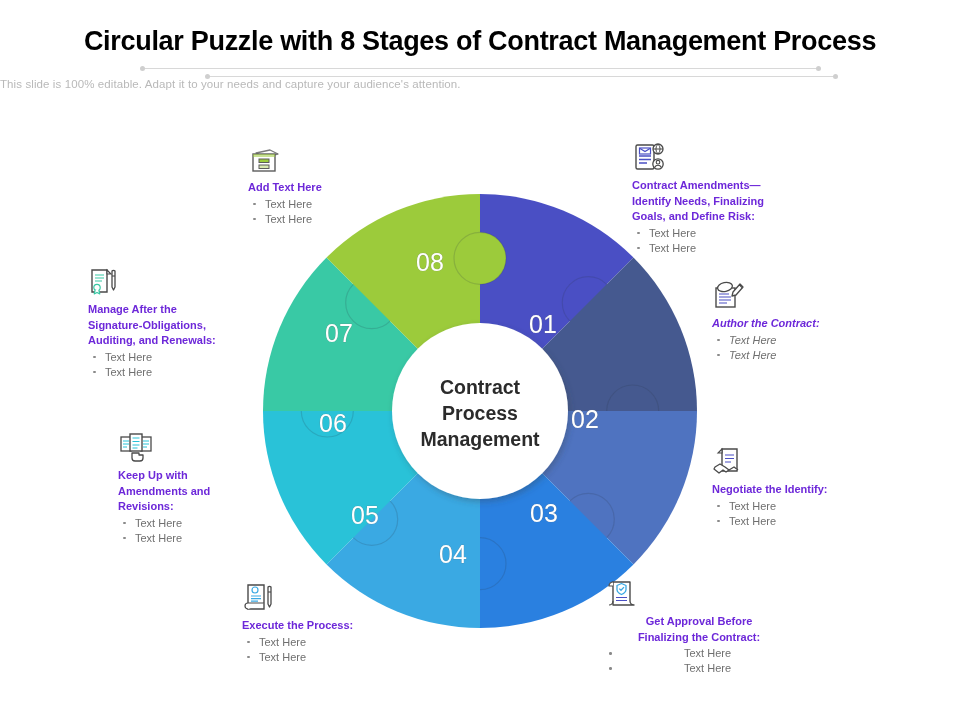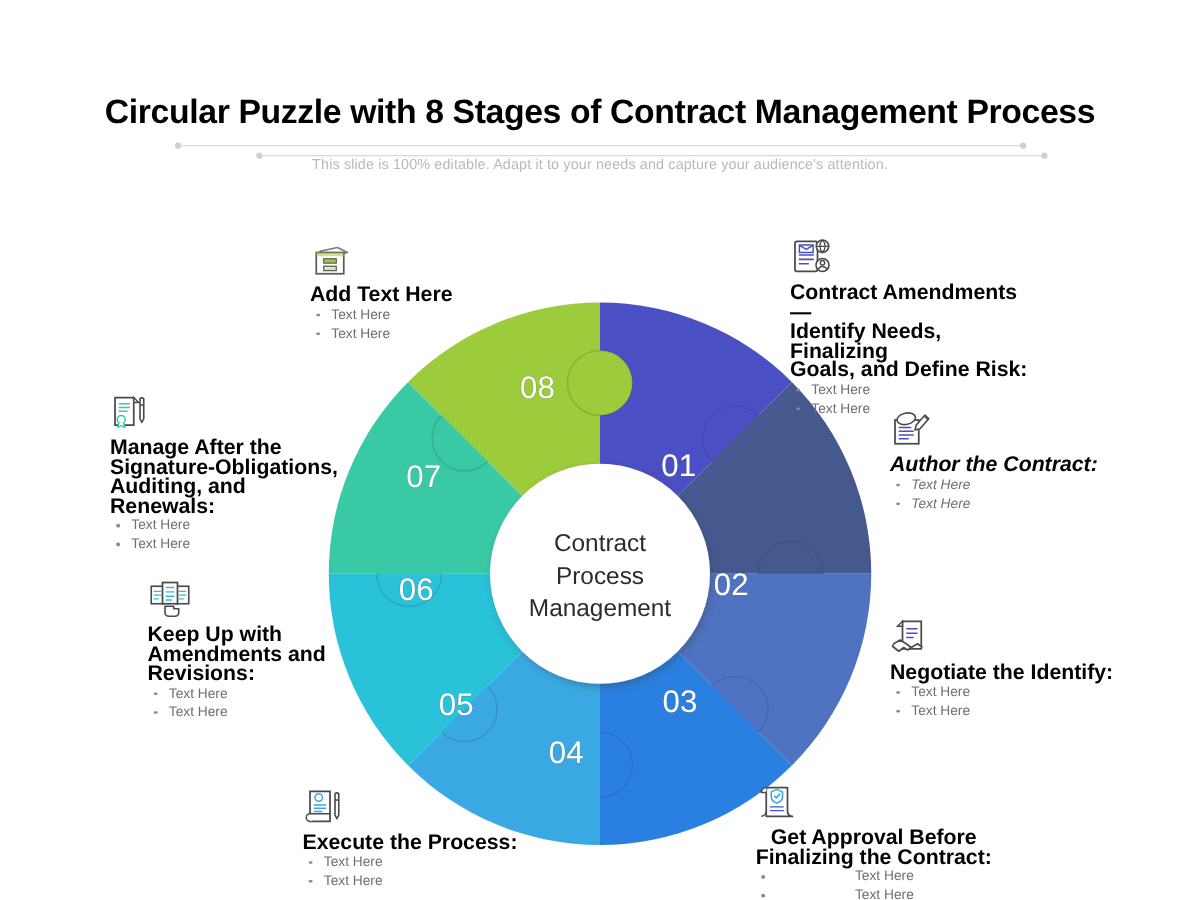"Circular Puzzle with 8 Stages" .slide { margin-top: 48px -> none }
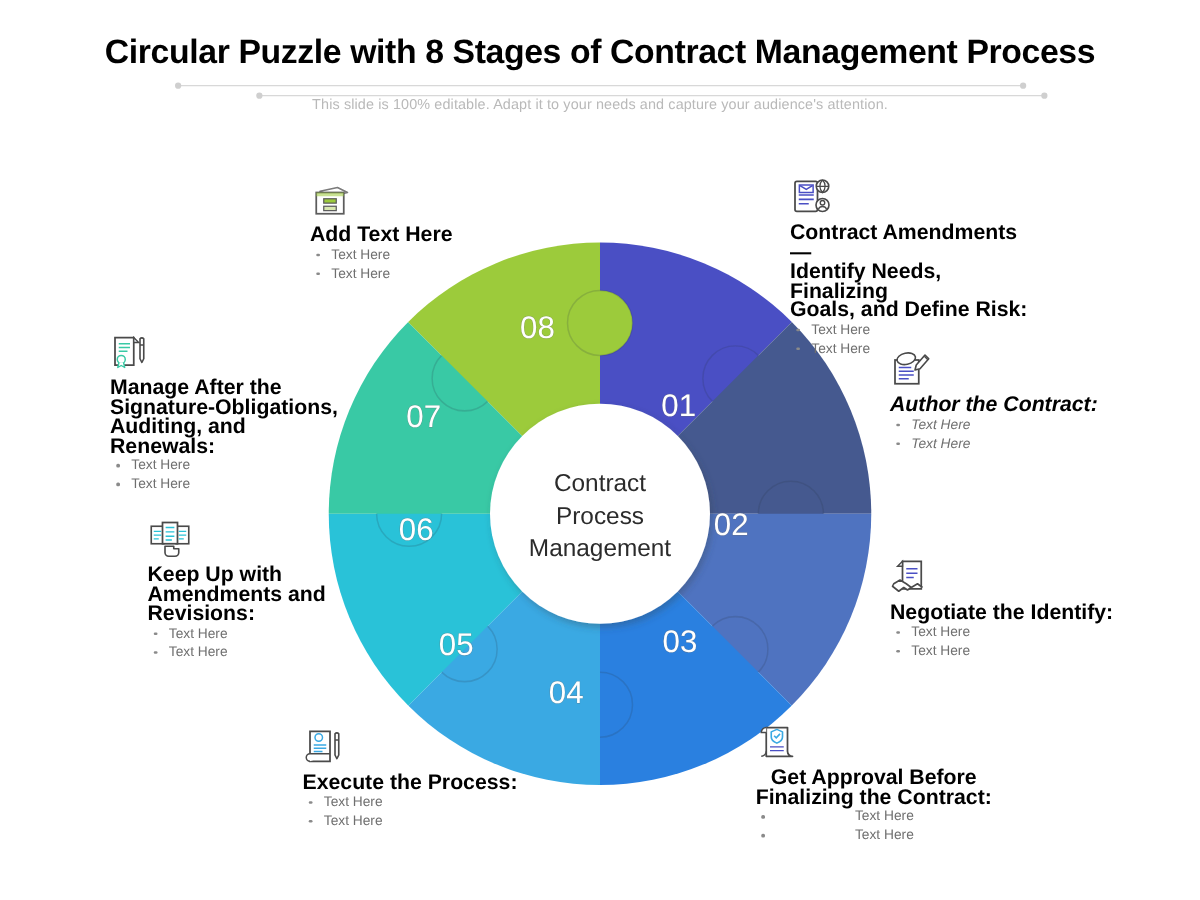"This slide is 100% editable." .subtitle { text-align: center -> none }
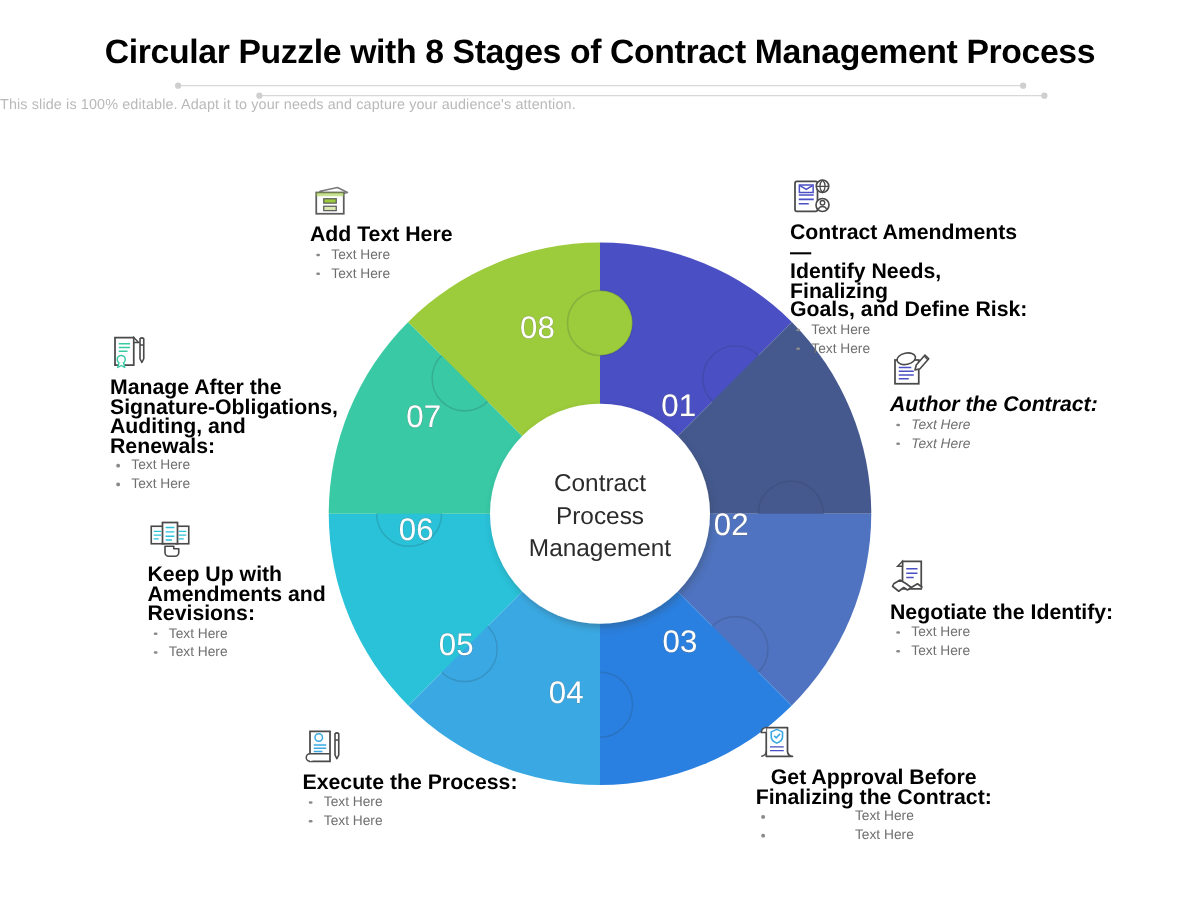"Add Text Here" .callout h3 { color: #000000 -> #6d28d9; font-size: 17px -> 11px }
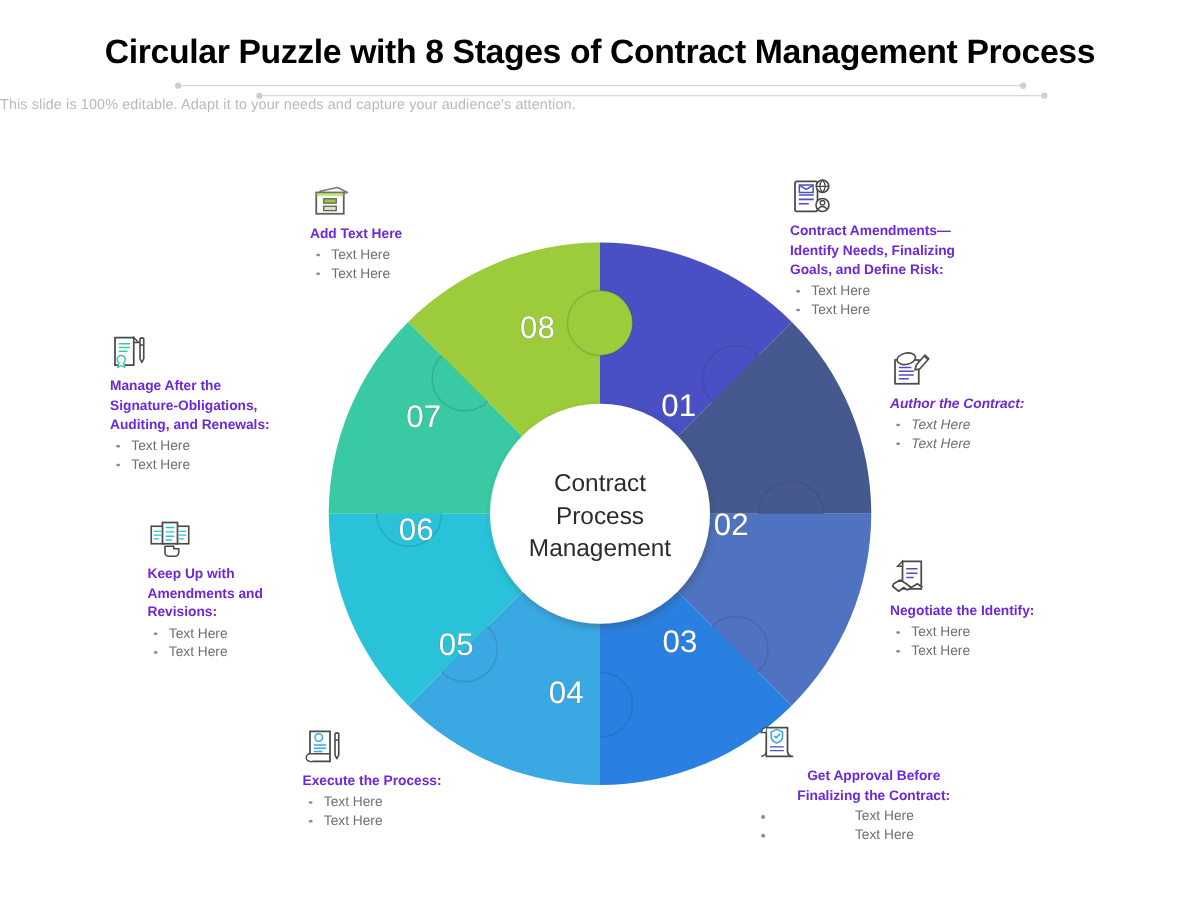"Contract" .center-label { font-weight: normal -> bold }
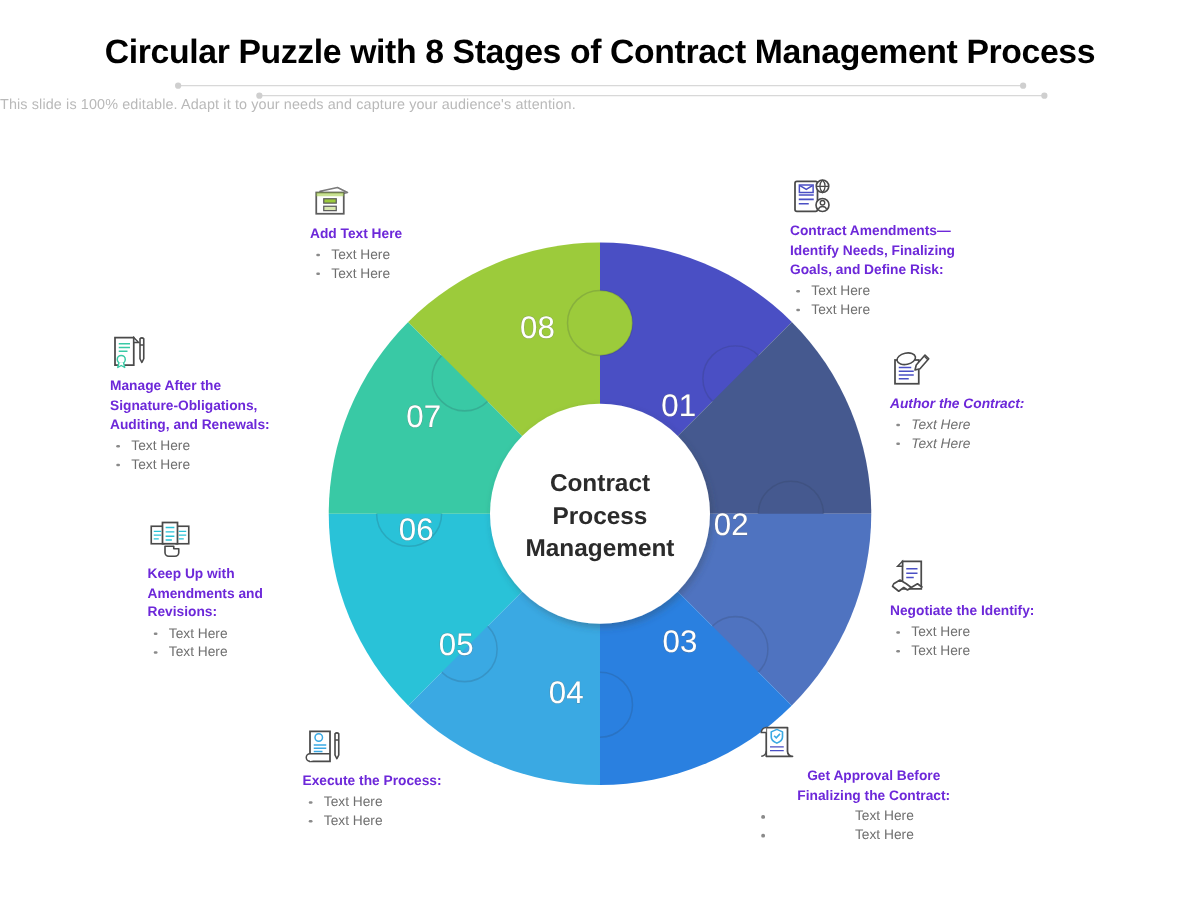"Keep Up with" .c-06 { top: 416px -> 432px }
